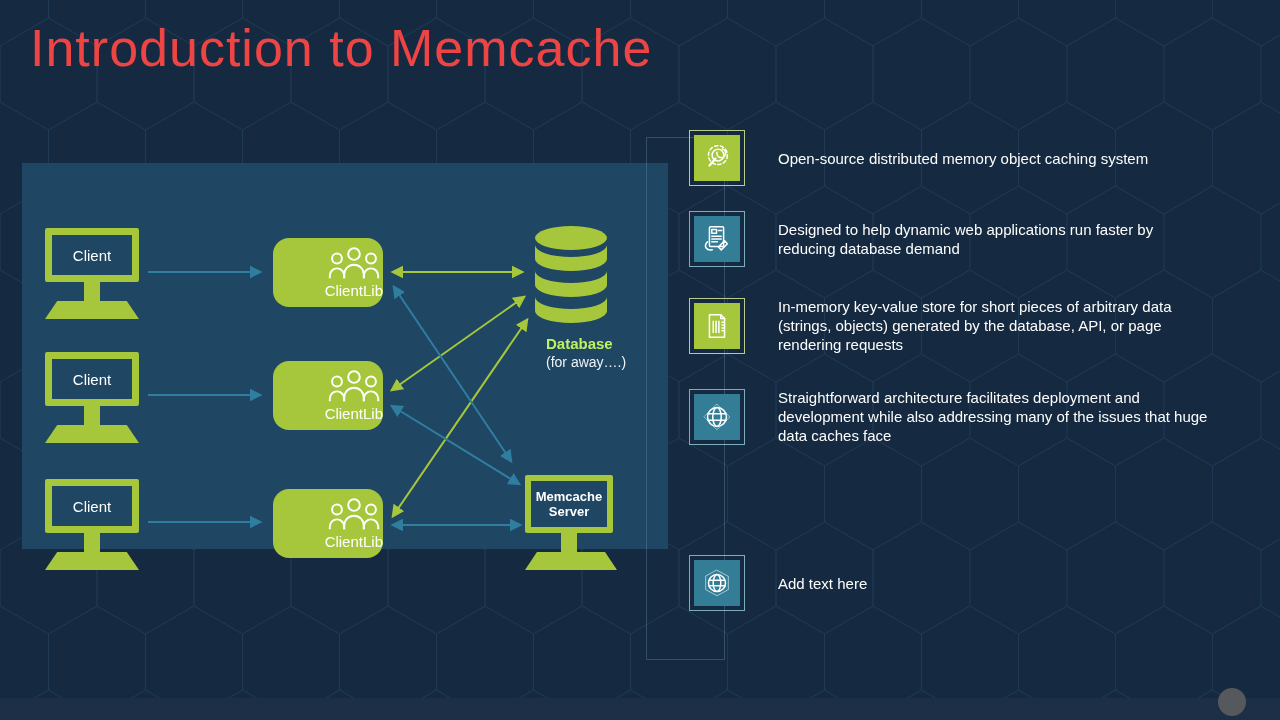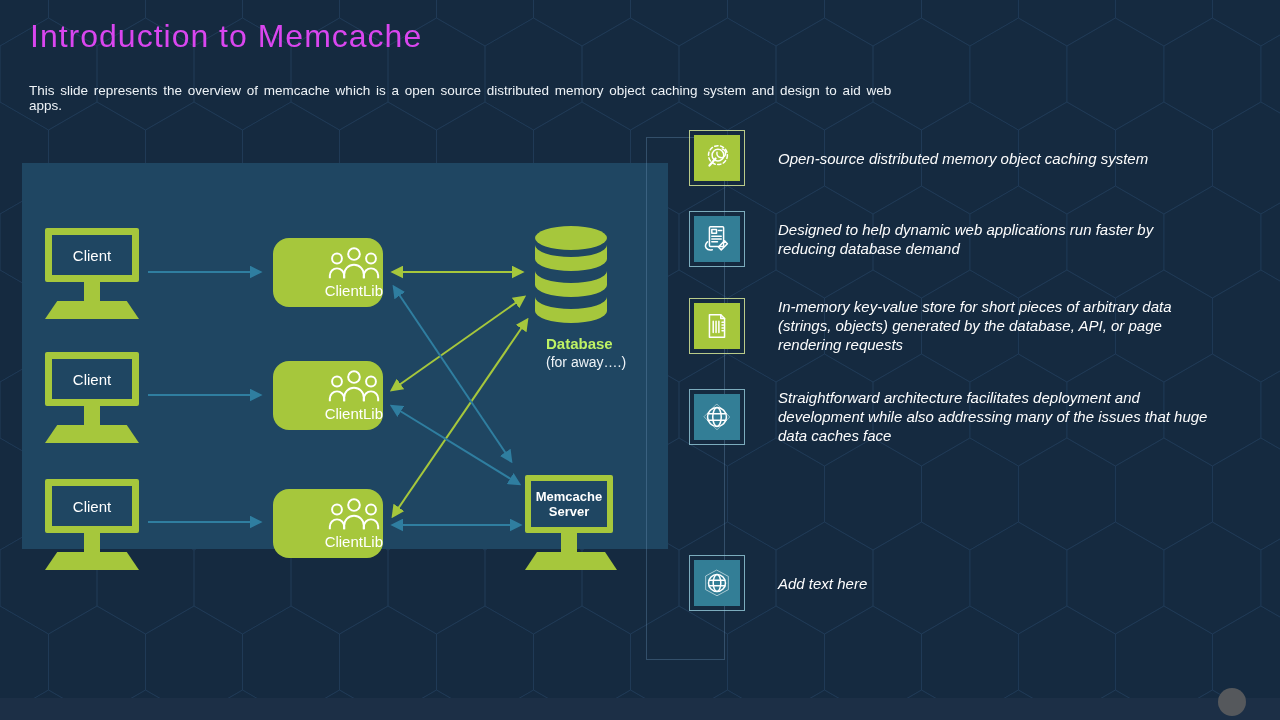"Introduction to Memcache" .title { color: #d946ef -> #ef4444; font-size: 32px -> 52px }
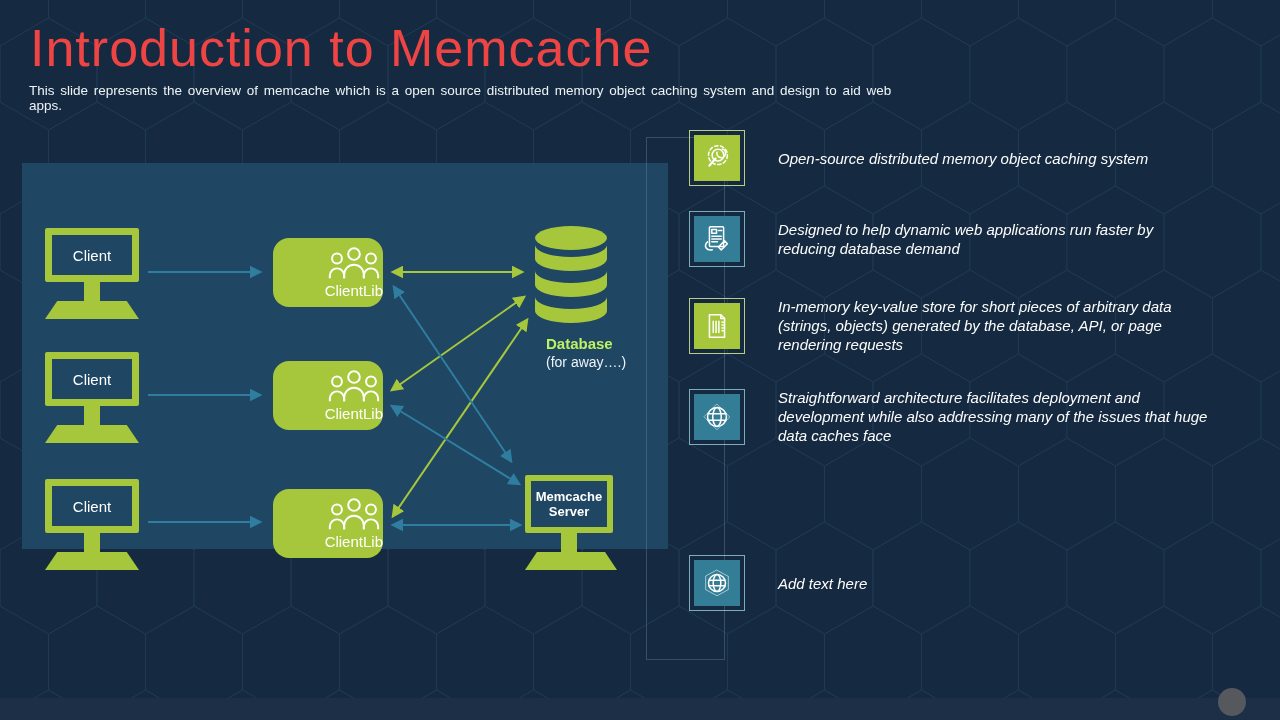"This slide represents the overview" p.subtitle { html: <p>This slide represents the overview of memcache which is a open source distributed memory object caching system and design to aid web apps.</p> -> none }
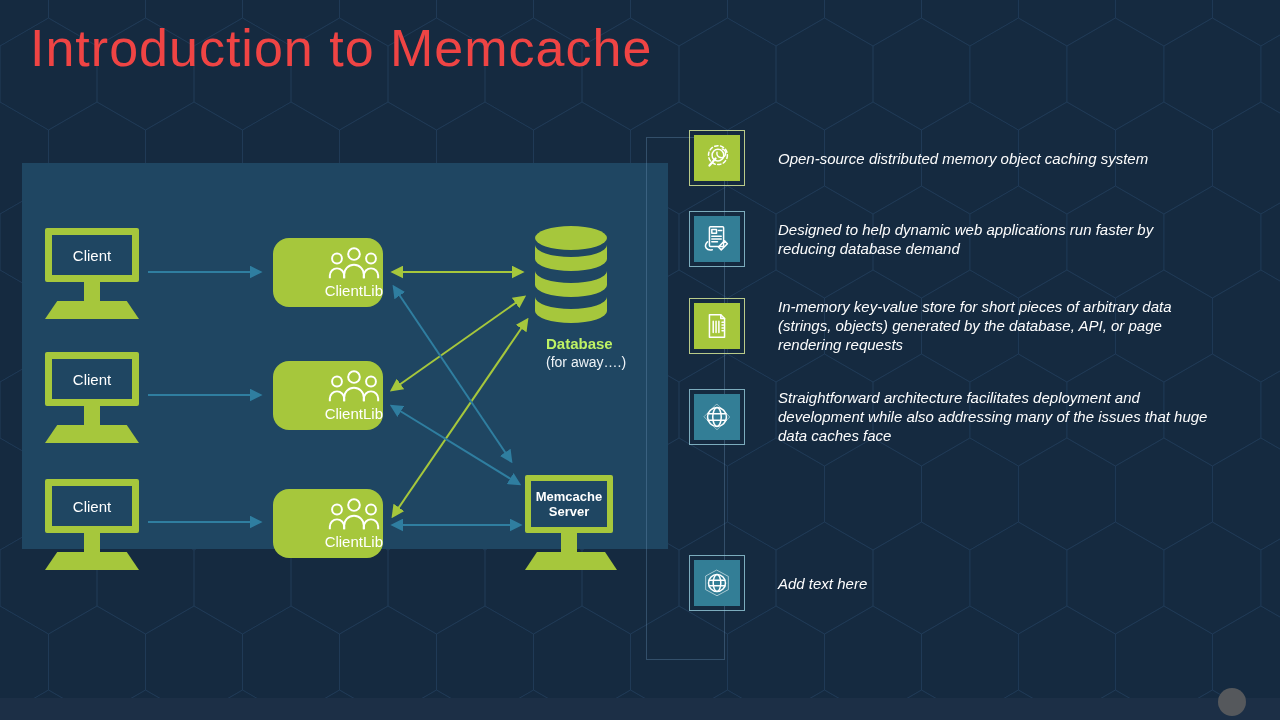"Open-source distributed memory object" .bullet { font-style: italic -> none }
